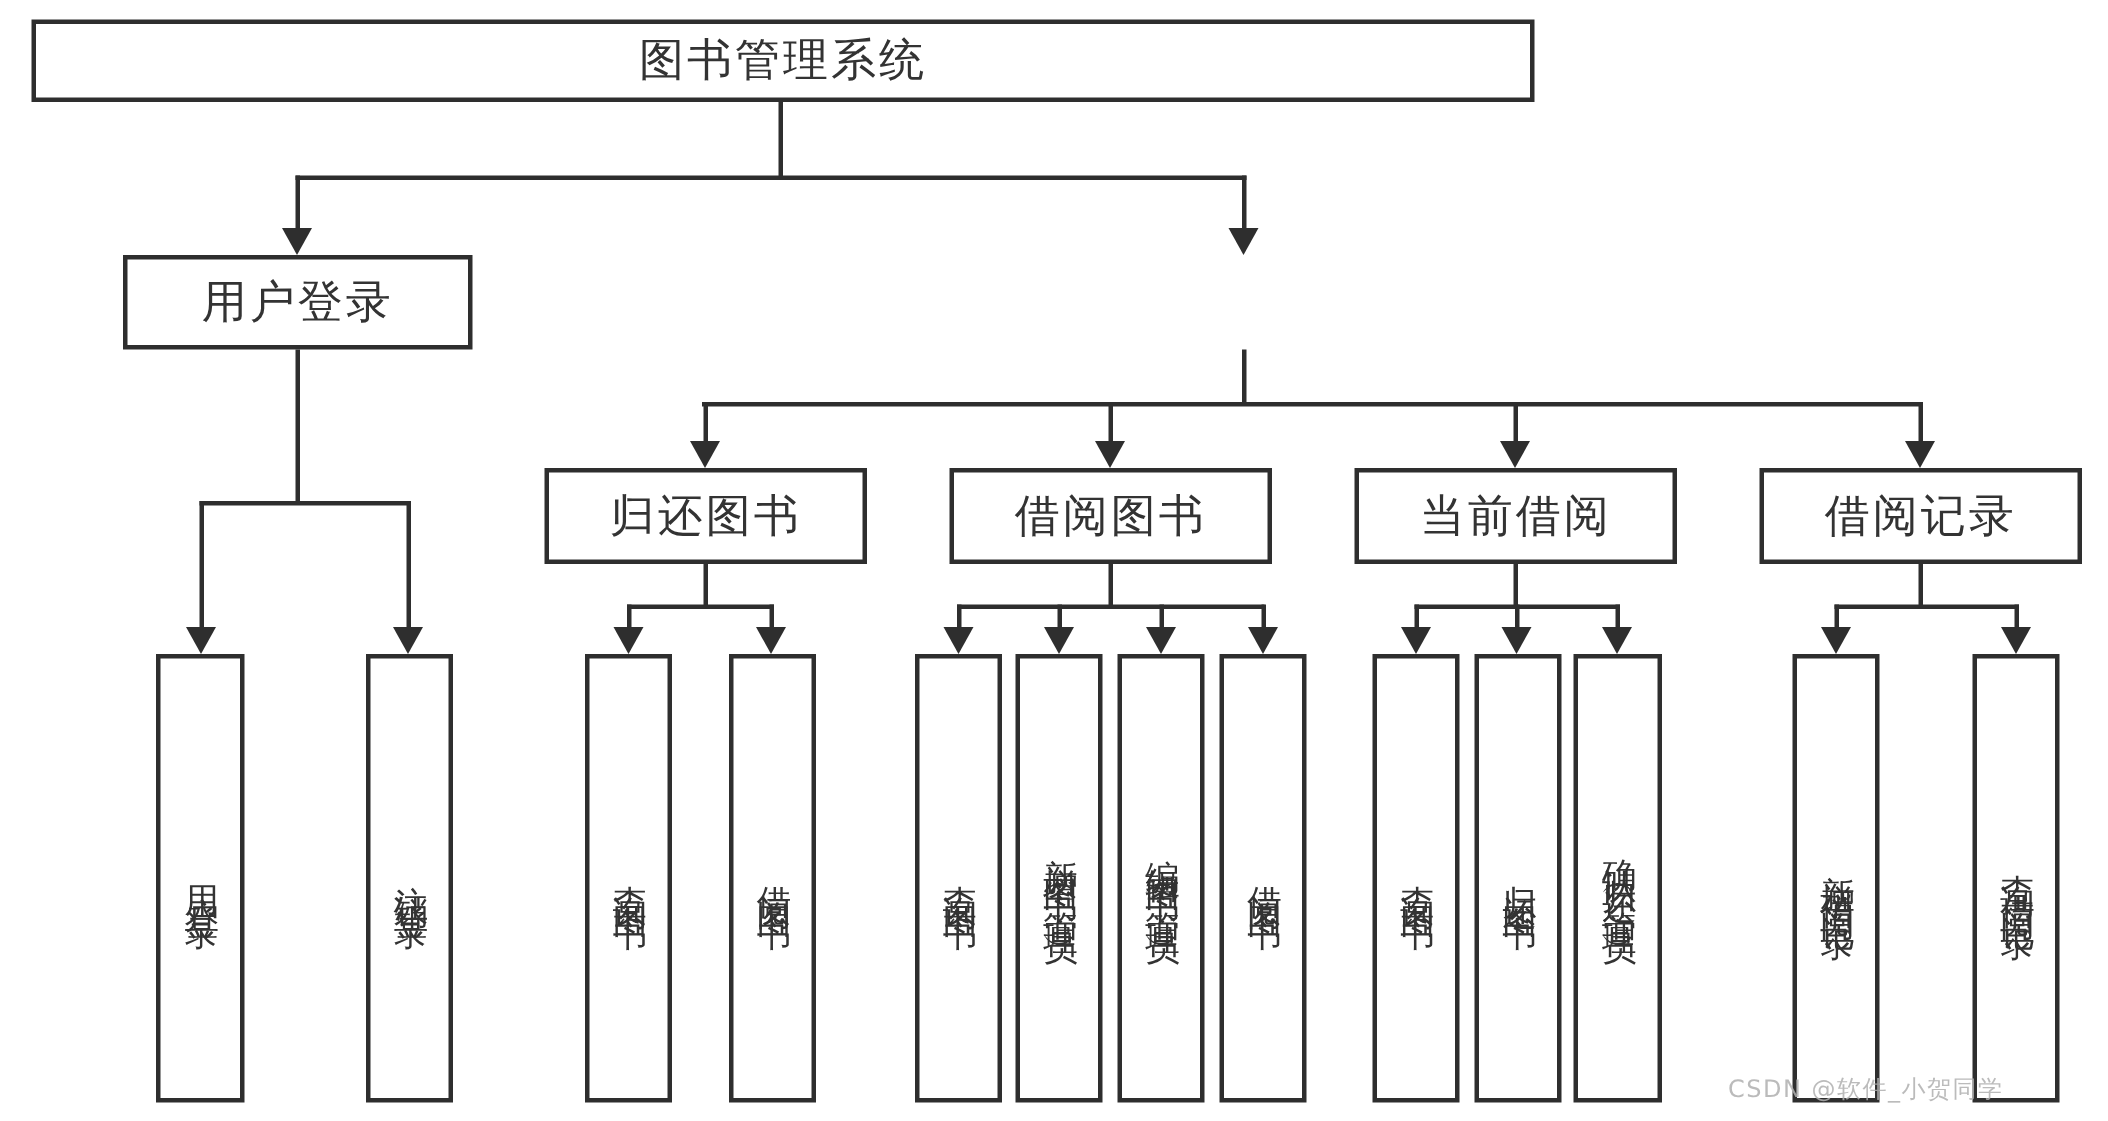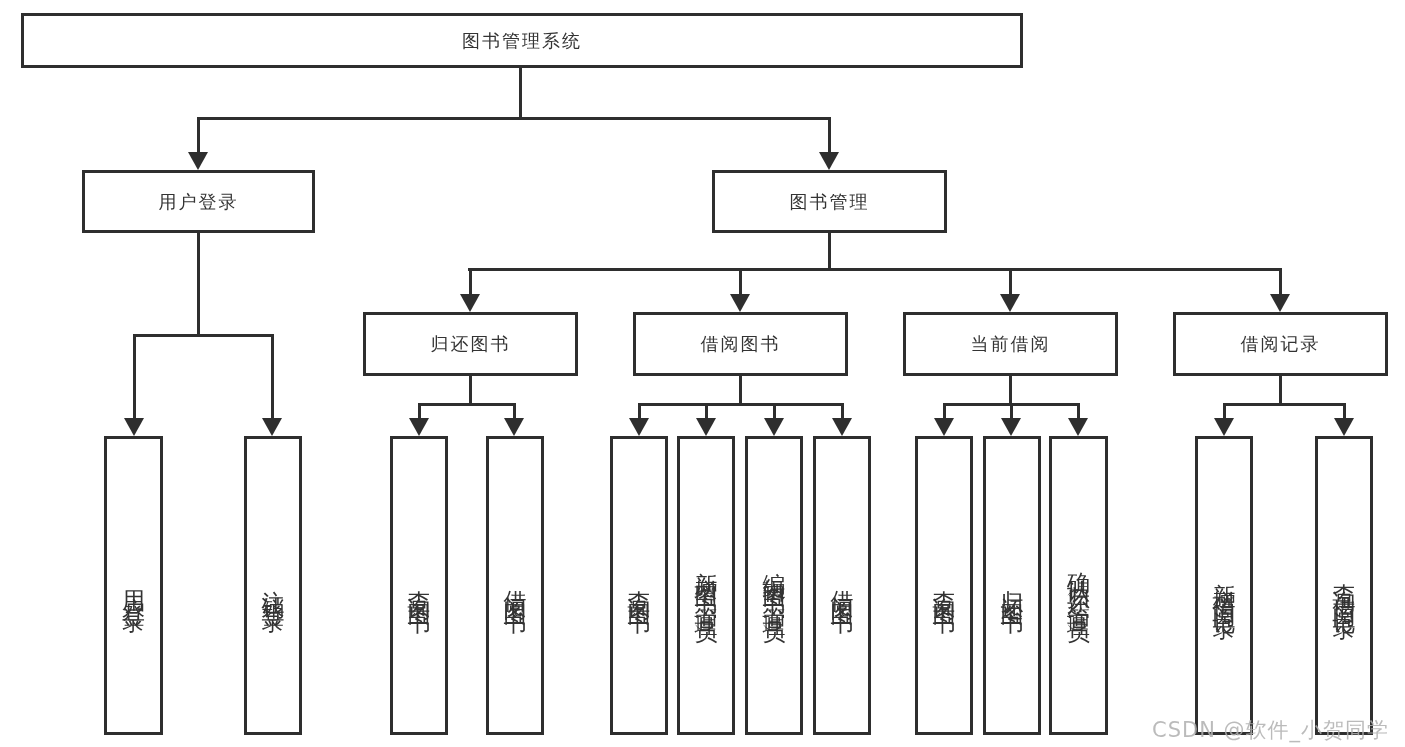"图书管理系统" .hlabel { font-size: 18px -> 30px }
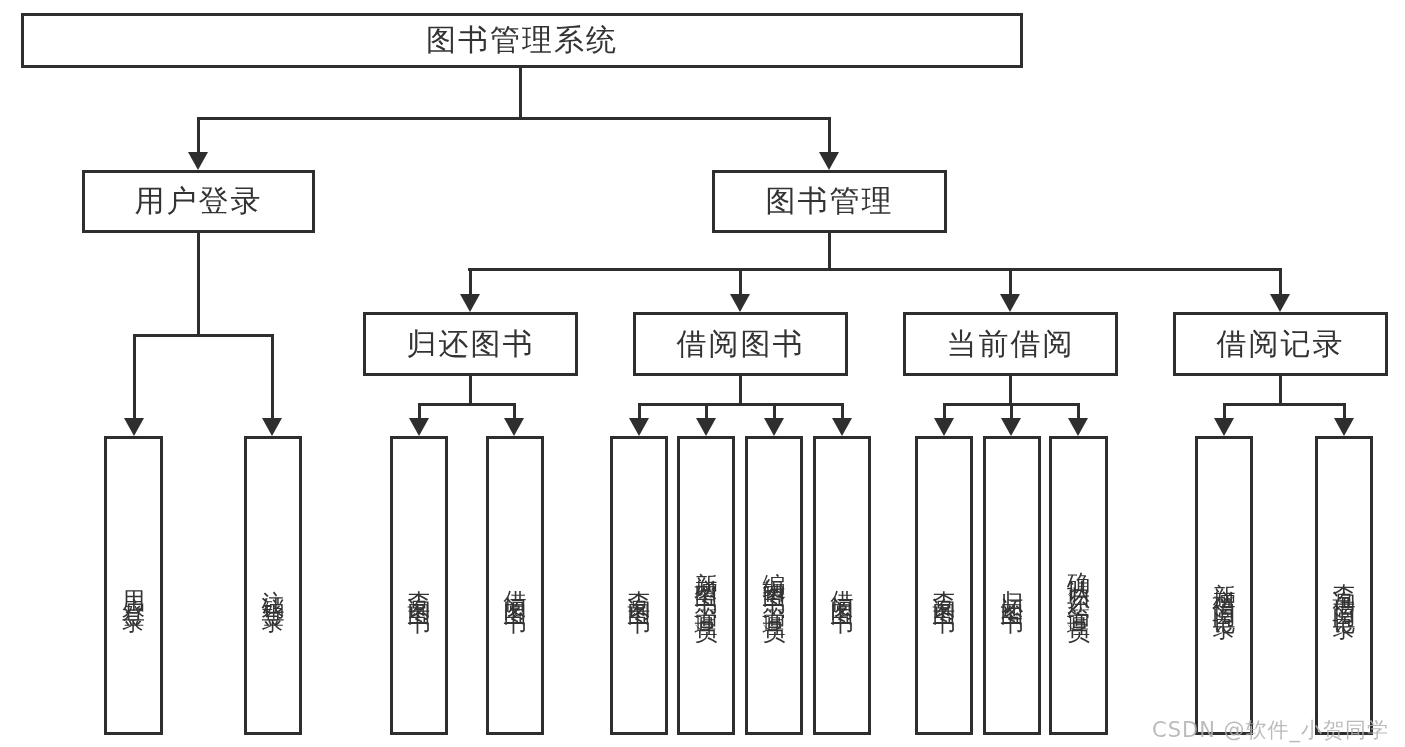"图书管理" div.box { html: <div> <span>图书管理</span> </div> -> none }
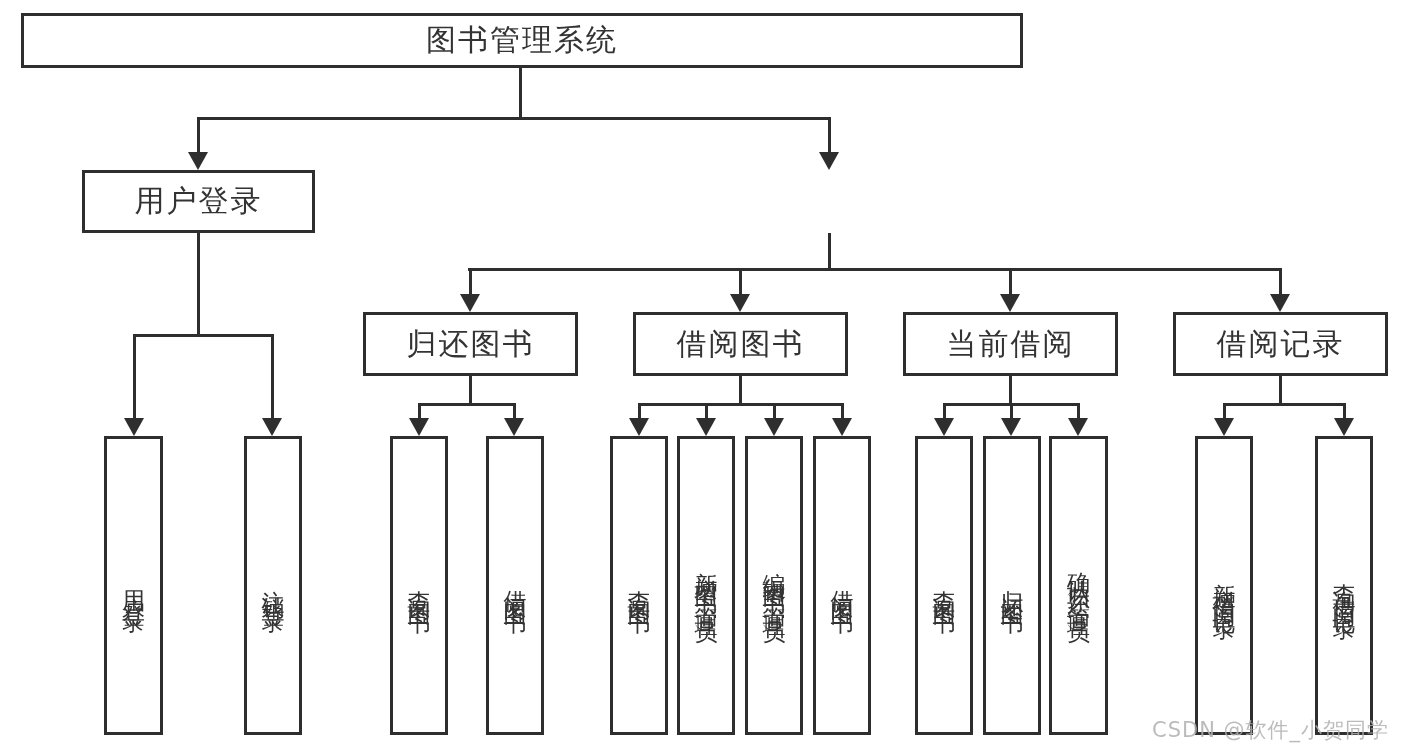"CSDN @软件_小贺同学" .watermark { font-size: 21px -> 16px }
